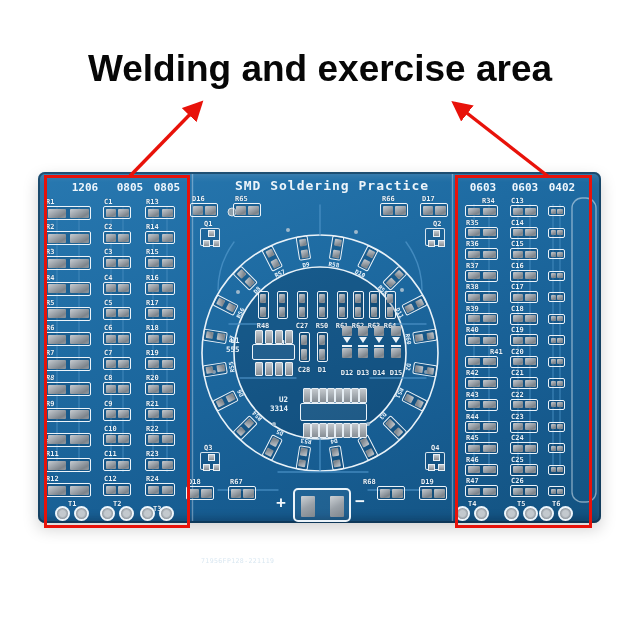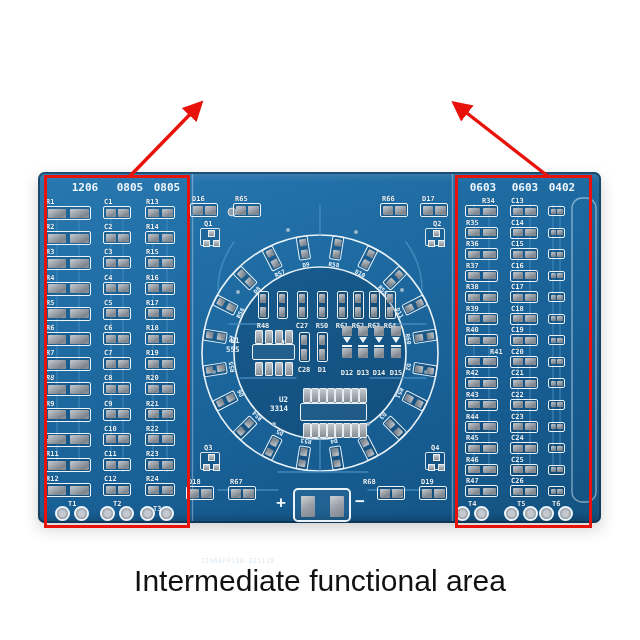"Welding and exercise area" h1.headline { html: none -> <h1>Welding and exercise area</h1> }
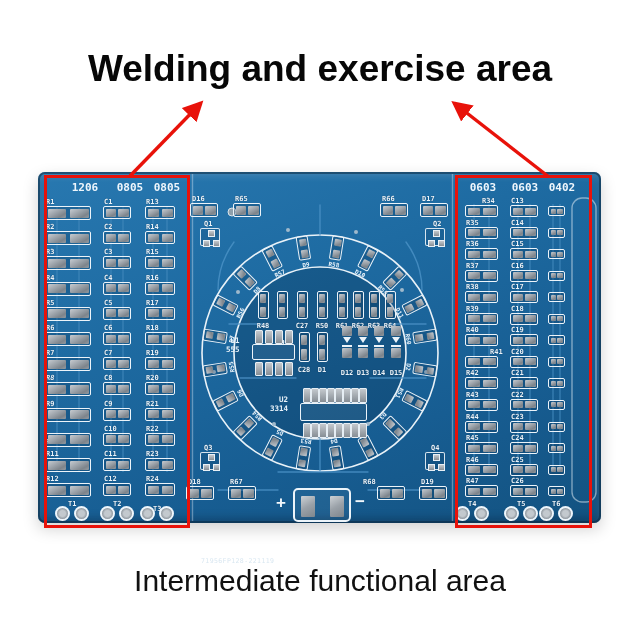"SMD Soldering Practice" div.silk { html: none -> <div>SMD Soldering Practice</div> }
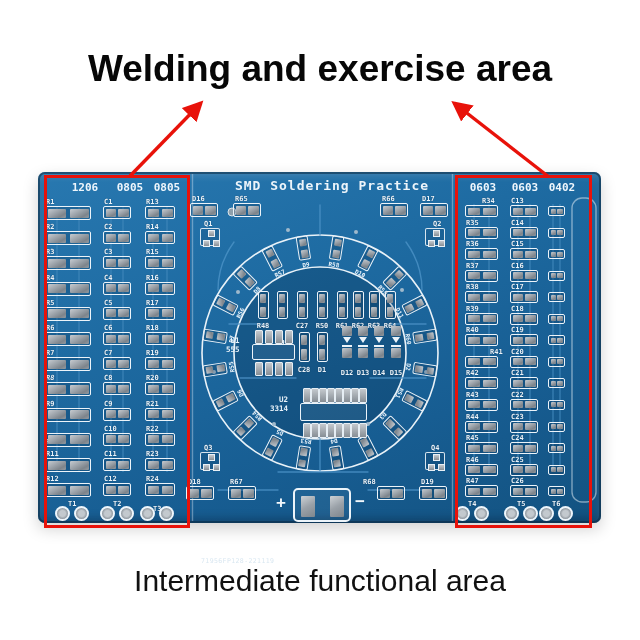"Intermediate functional area" h2.caption { html: <h2>Intermediate functional area</h2> -> none }
